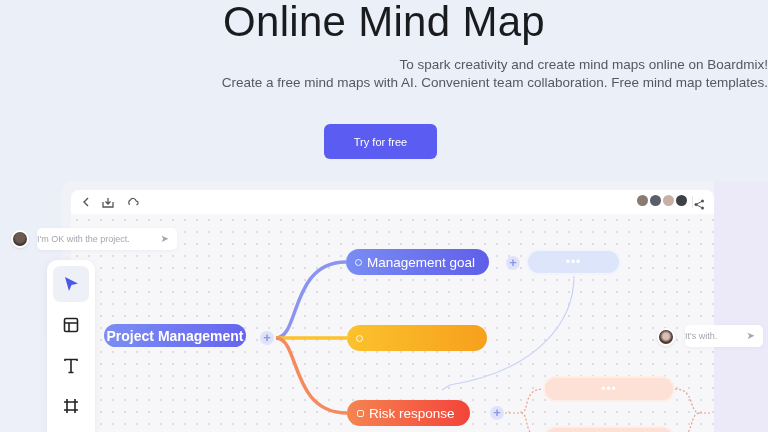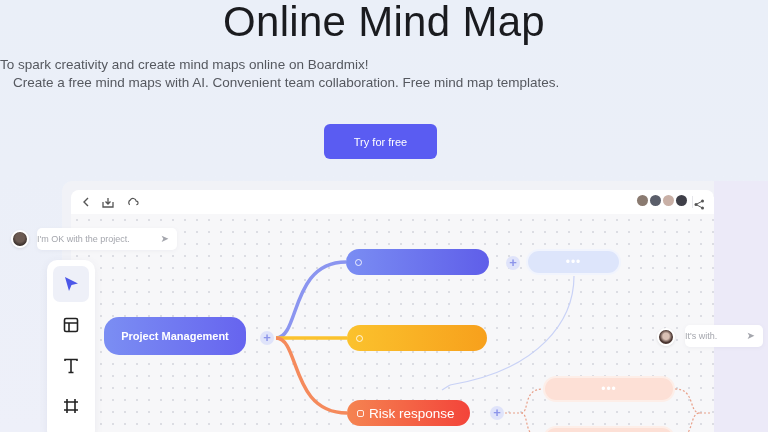"To spark creativity and create" .hero-sub { text-align: left -> right }
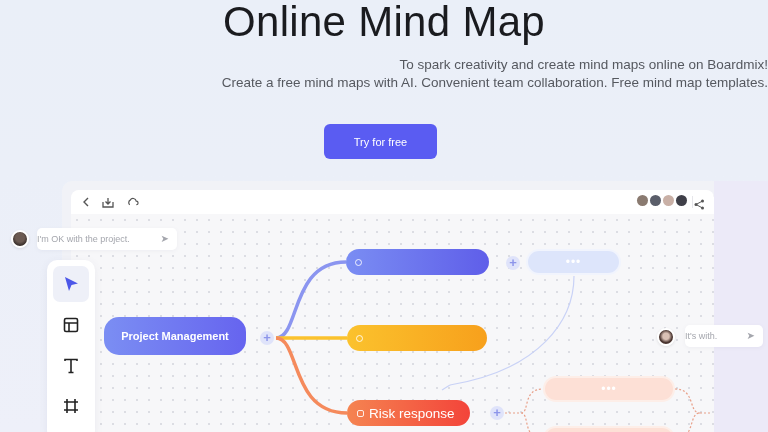"Management goal" span { html: none -> <span>Management goal</span> }
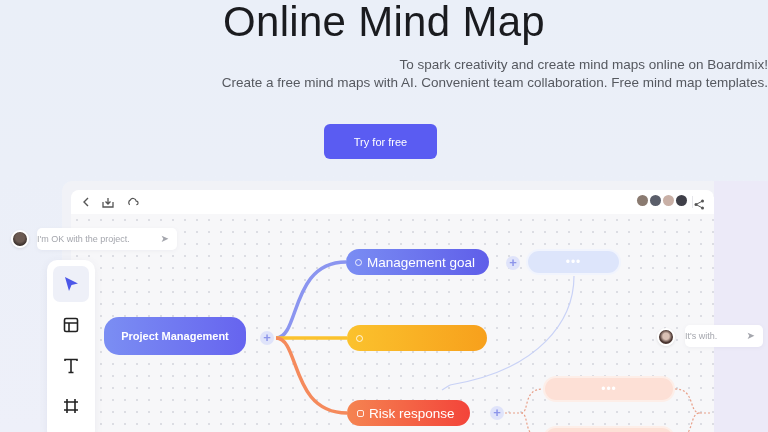"Project Management" .root { font-size: 11px -> 14px; height: 38px -> 23px; top: 317px -> 324px }
